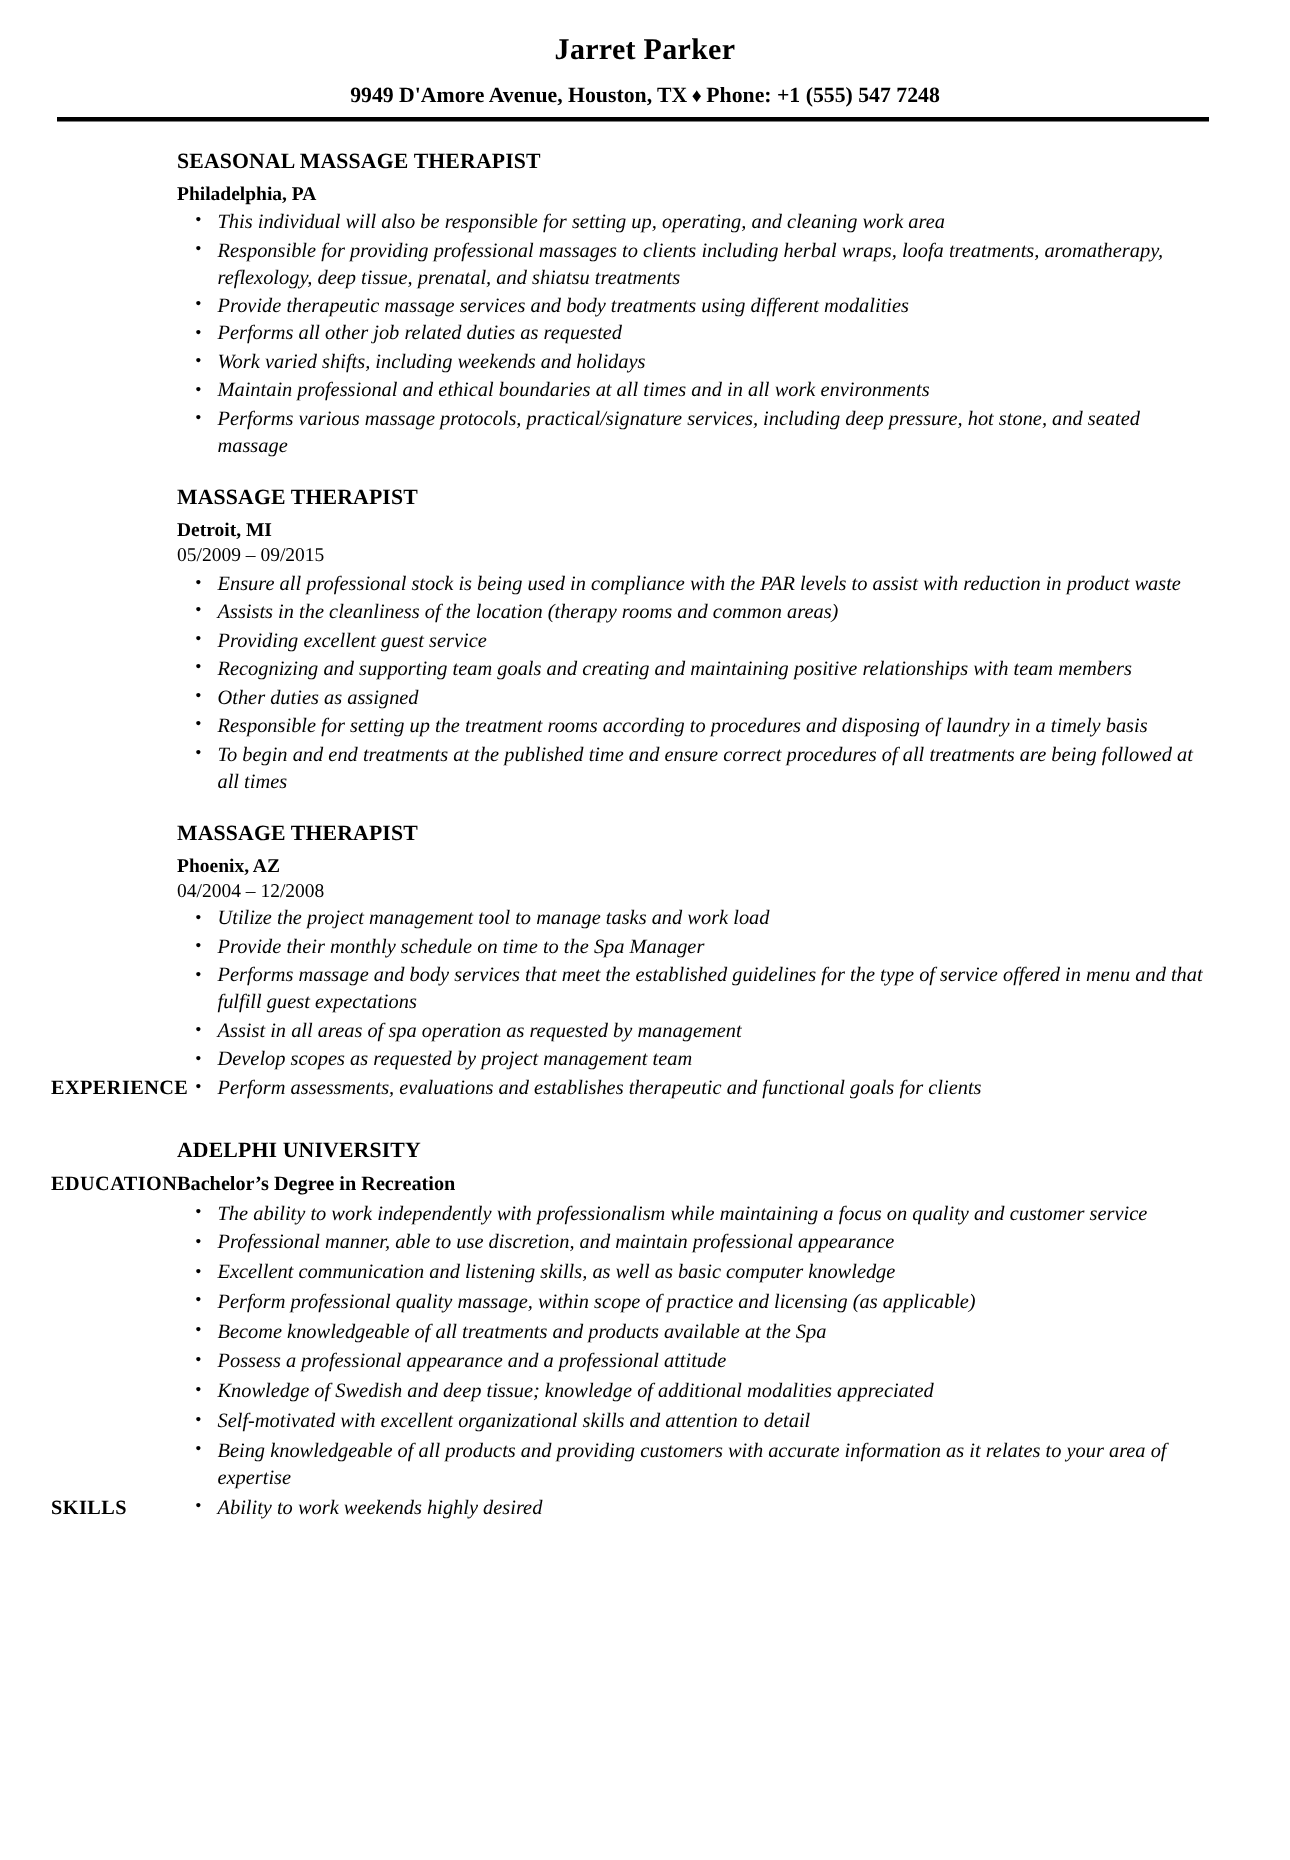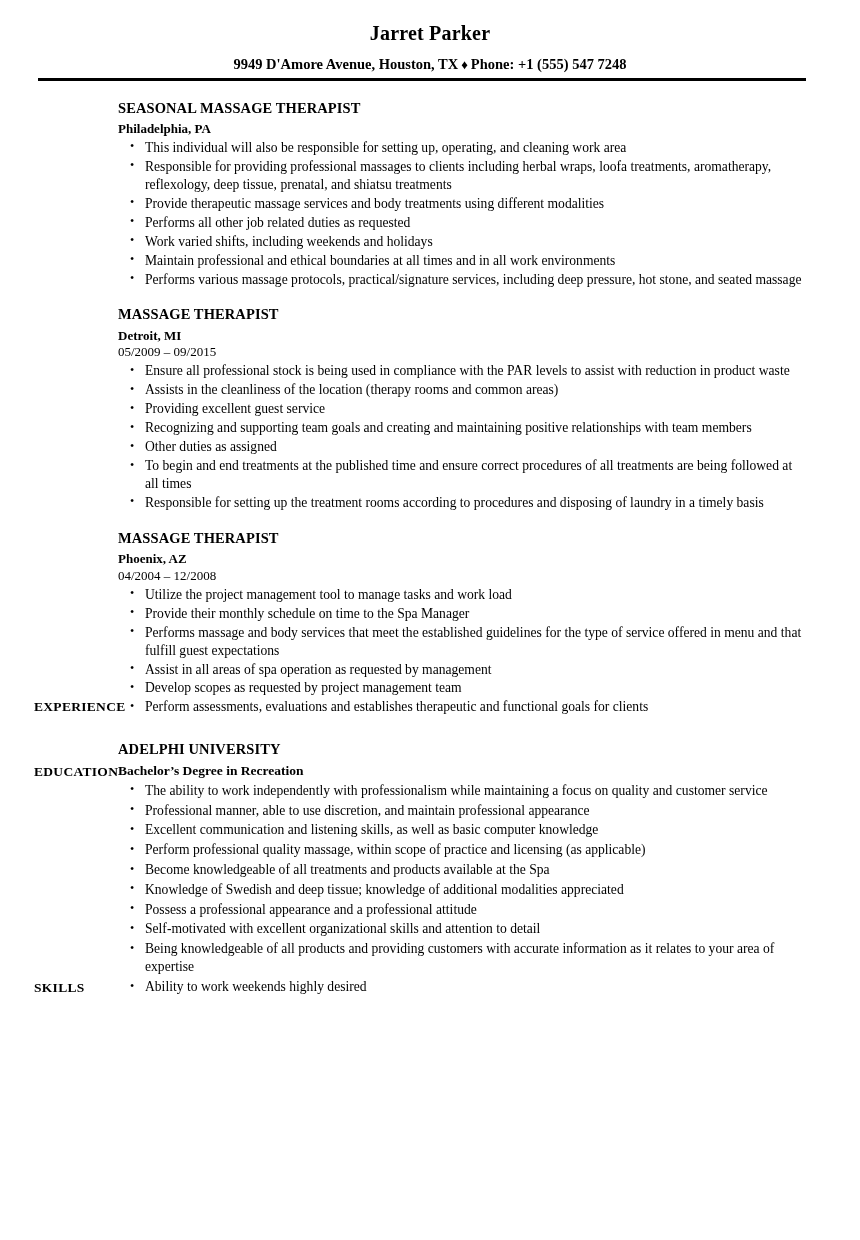"This individual will also be" ul.bullets { font-style: none -> italic }
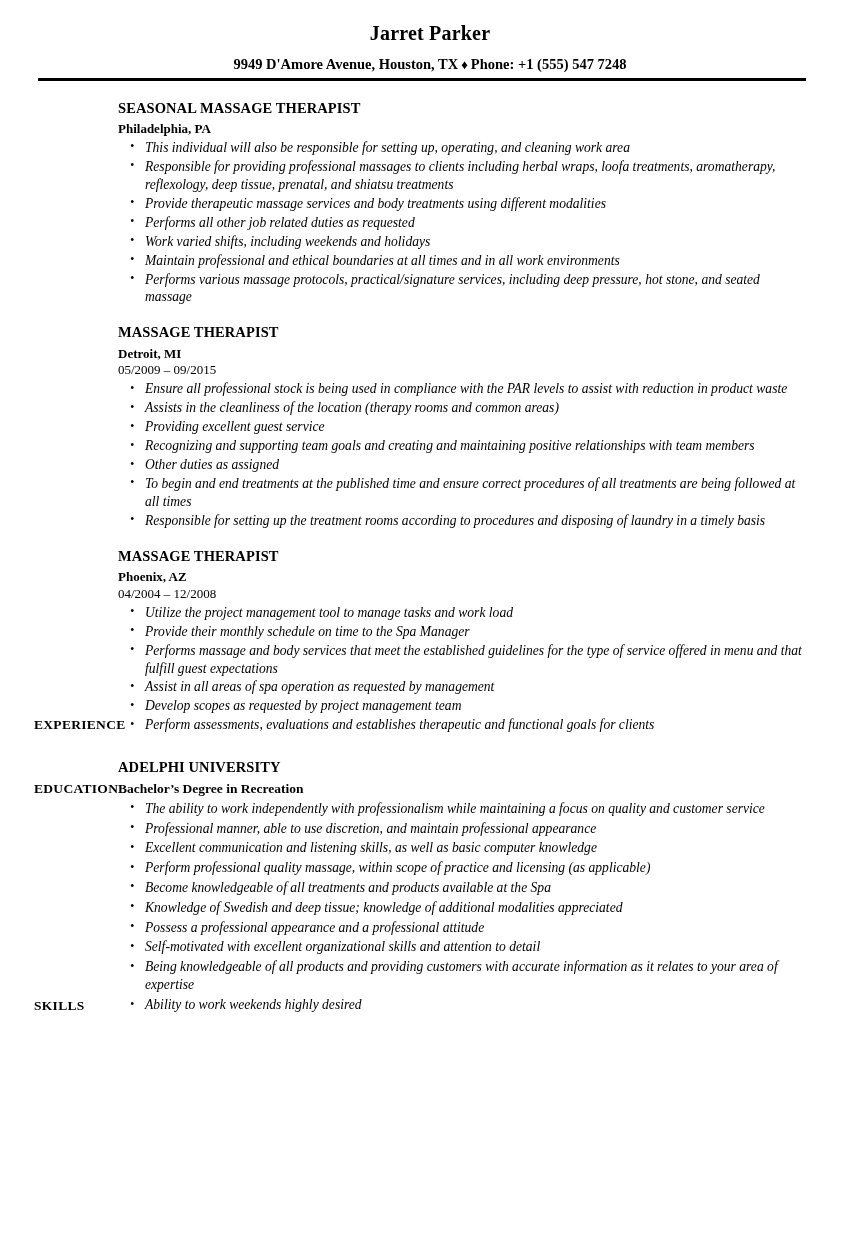"To begin and end treatments" li { order: before "Responsible for setting up the" -> after "Responsible for setting up the" }
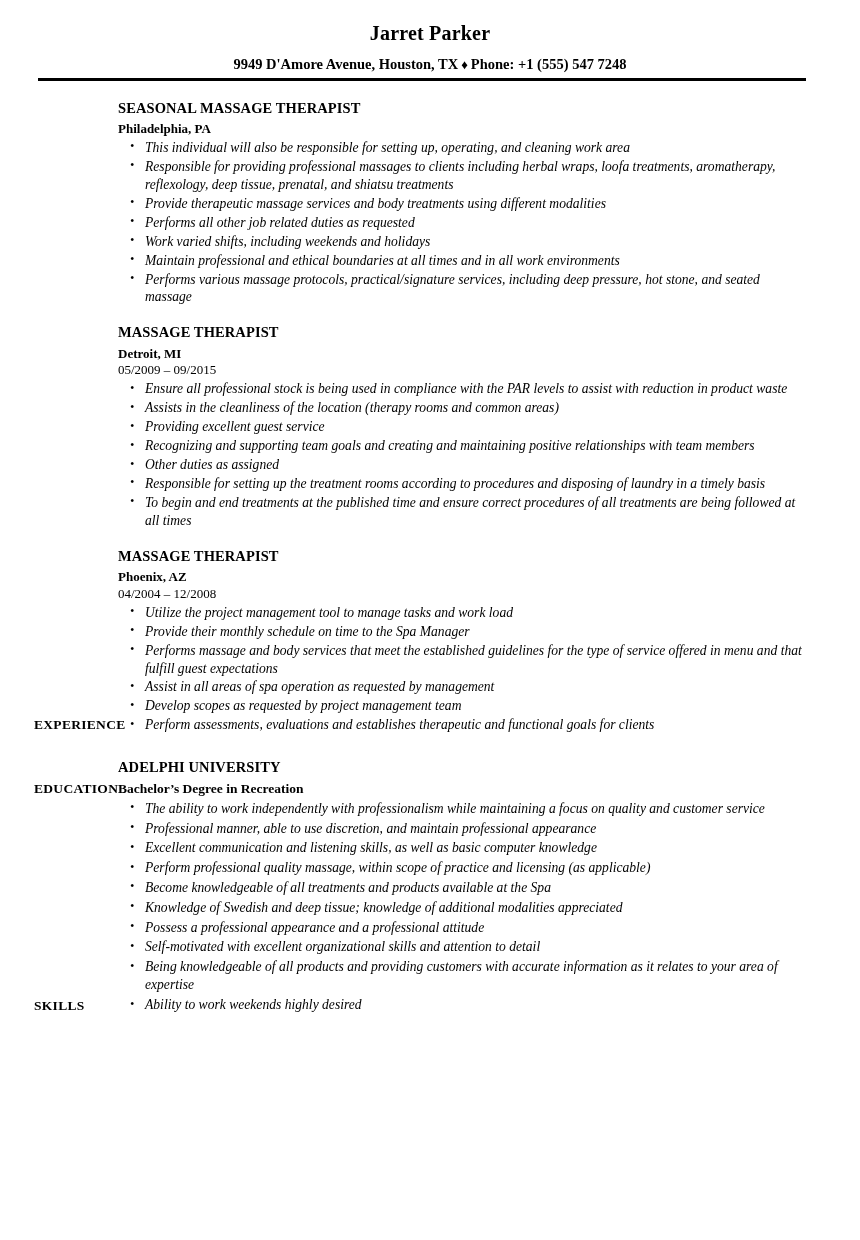"Knowledge of Swedish and deep" li { order: before "Possess a professional appearance and" -> after "Possess a professional appearance and" }
